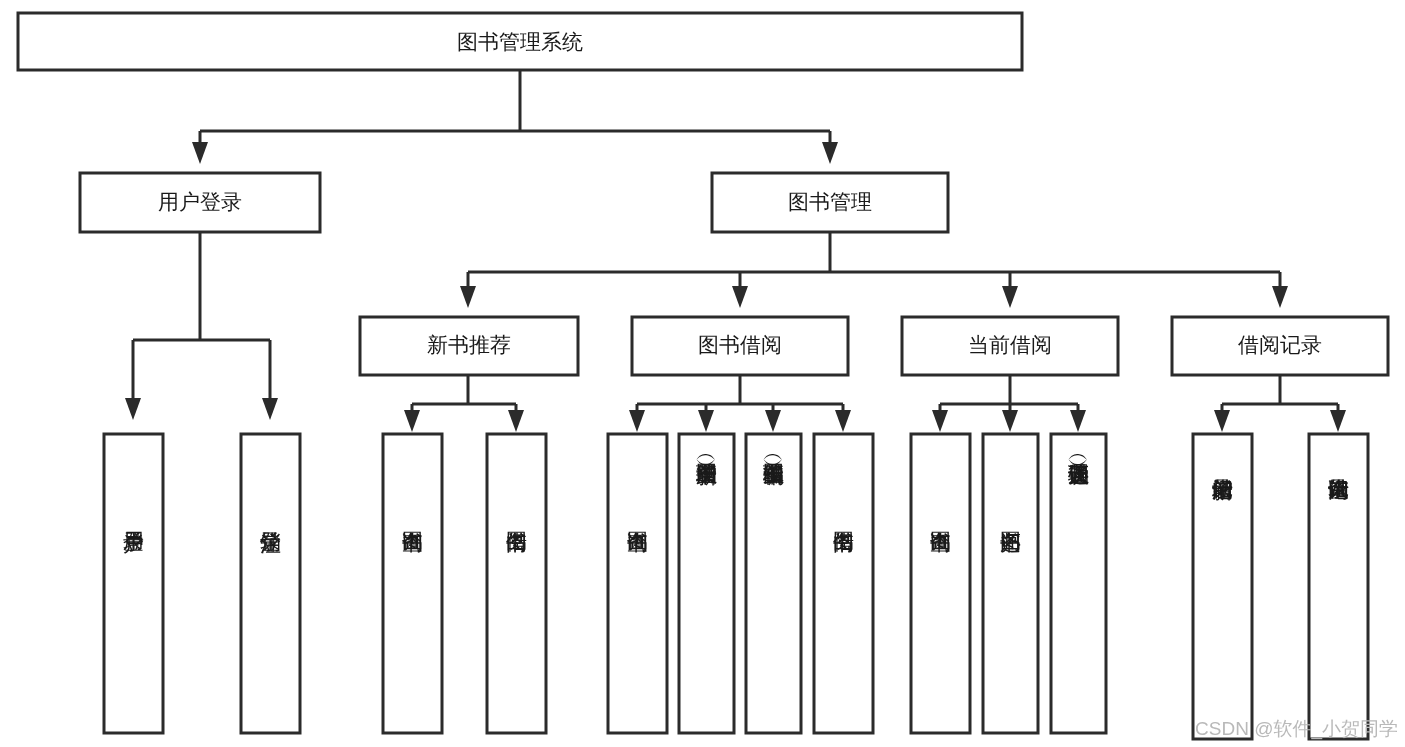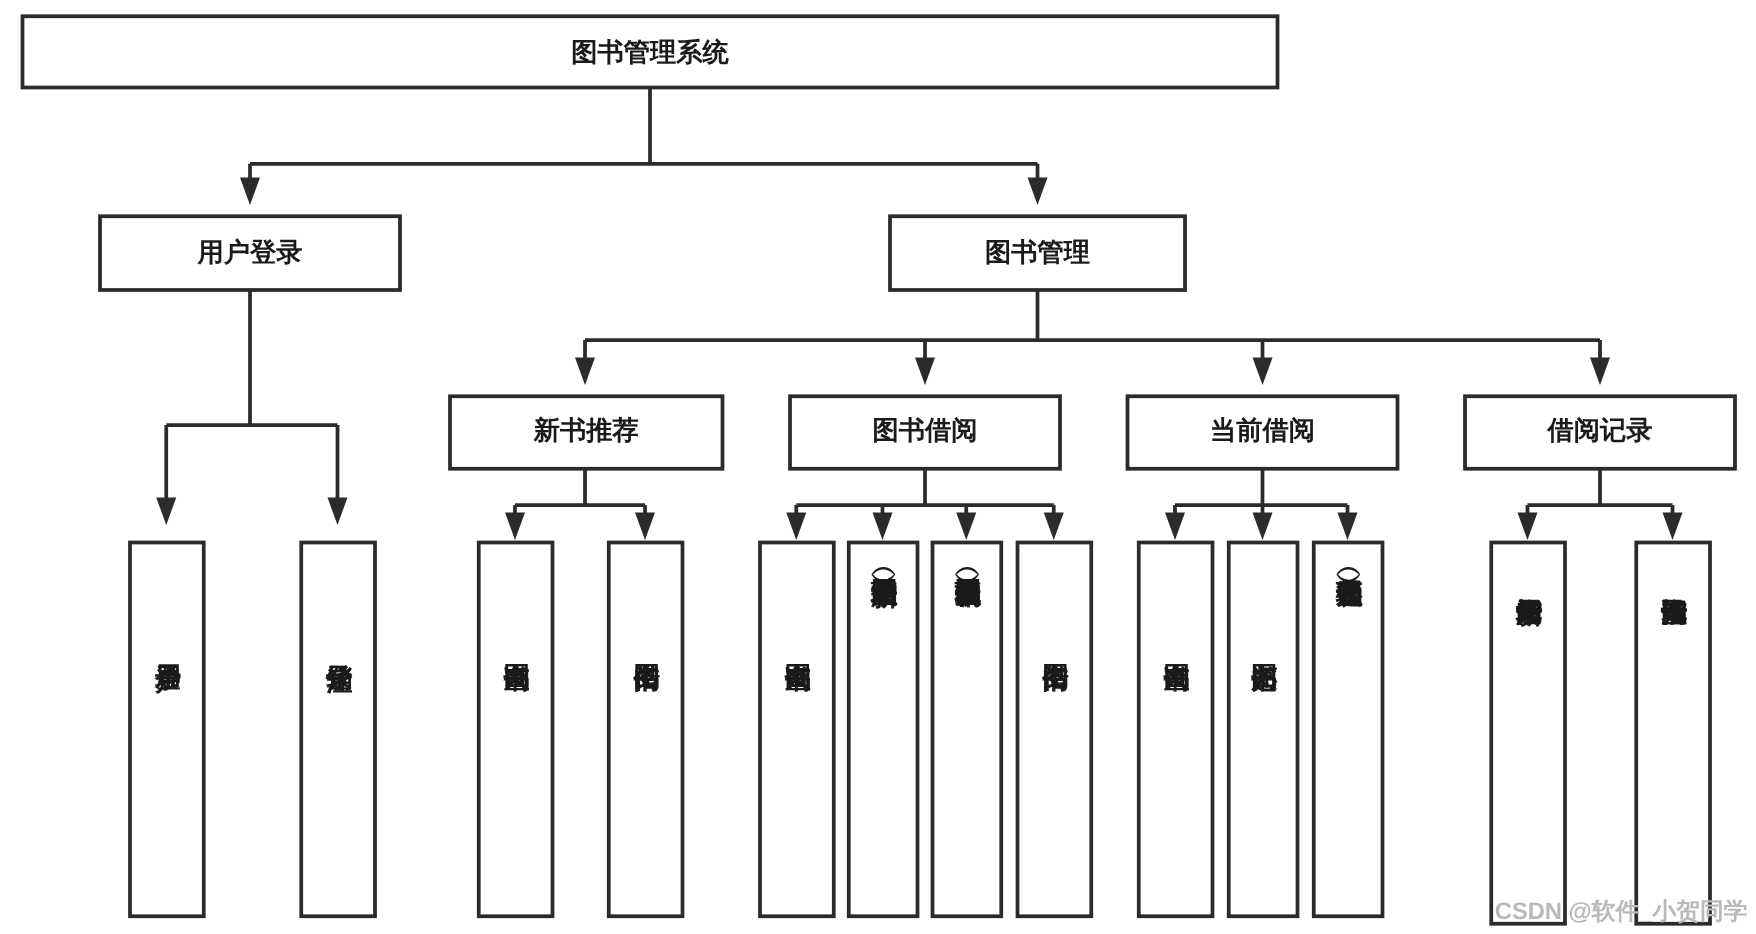"图书管理系统" #diagram-root { font-weight: bold -> none }
